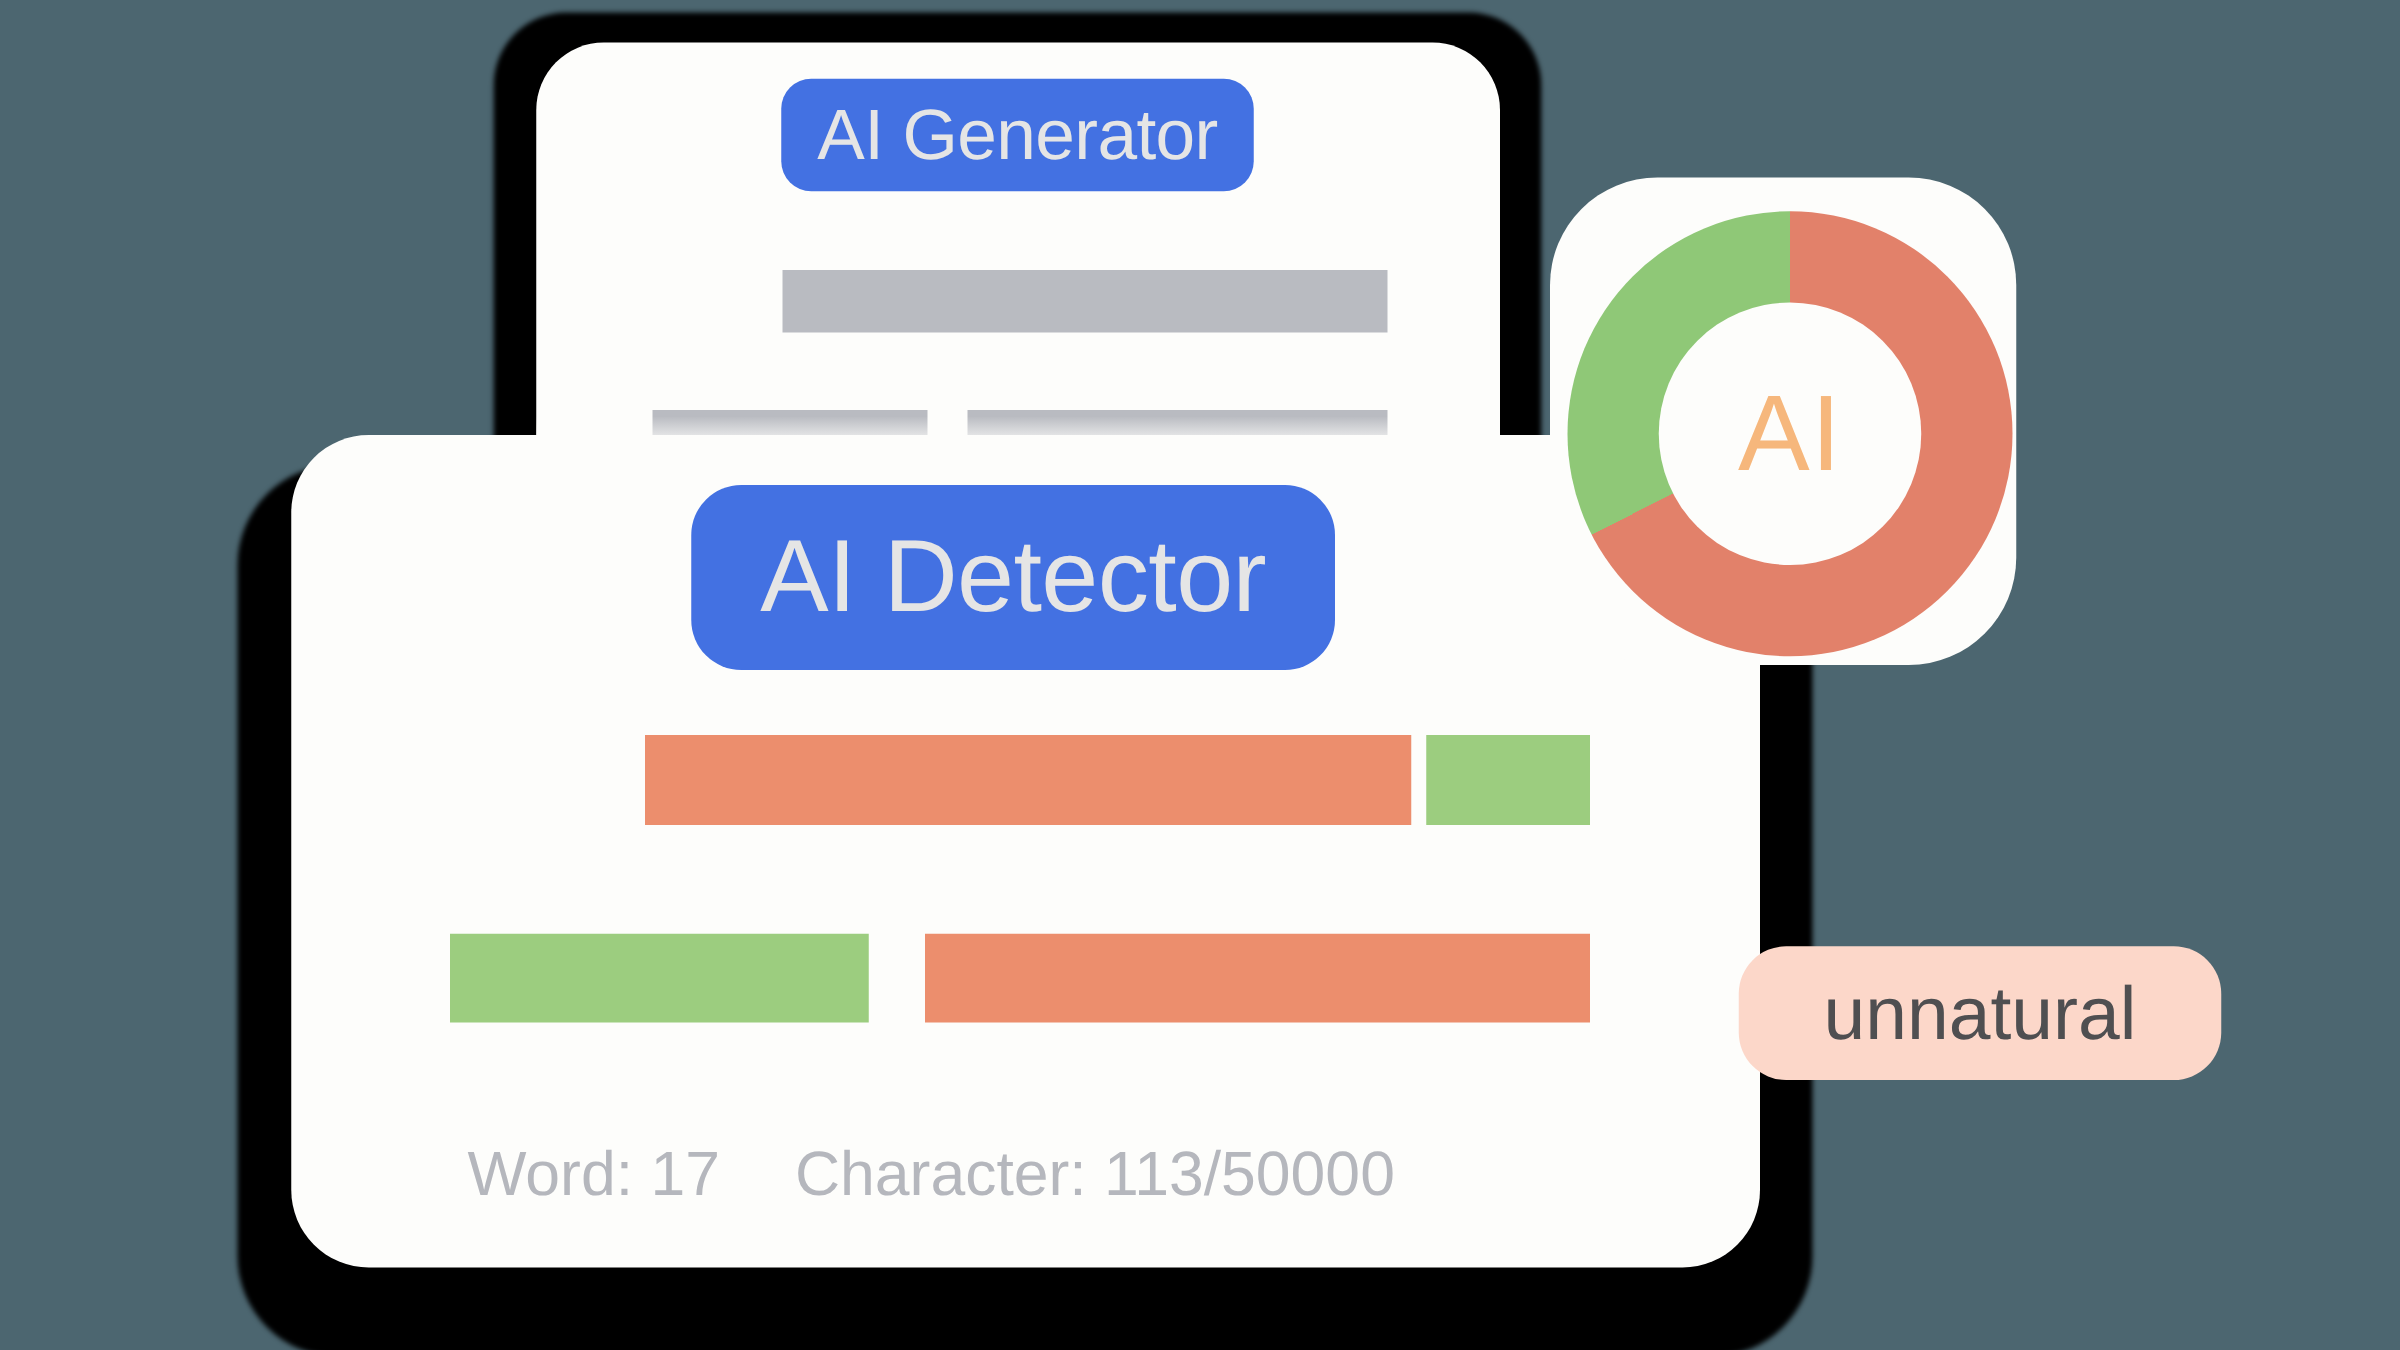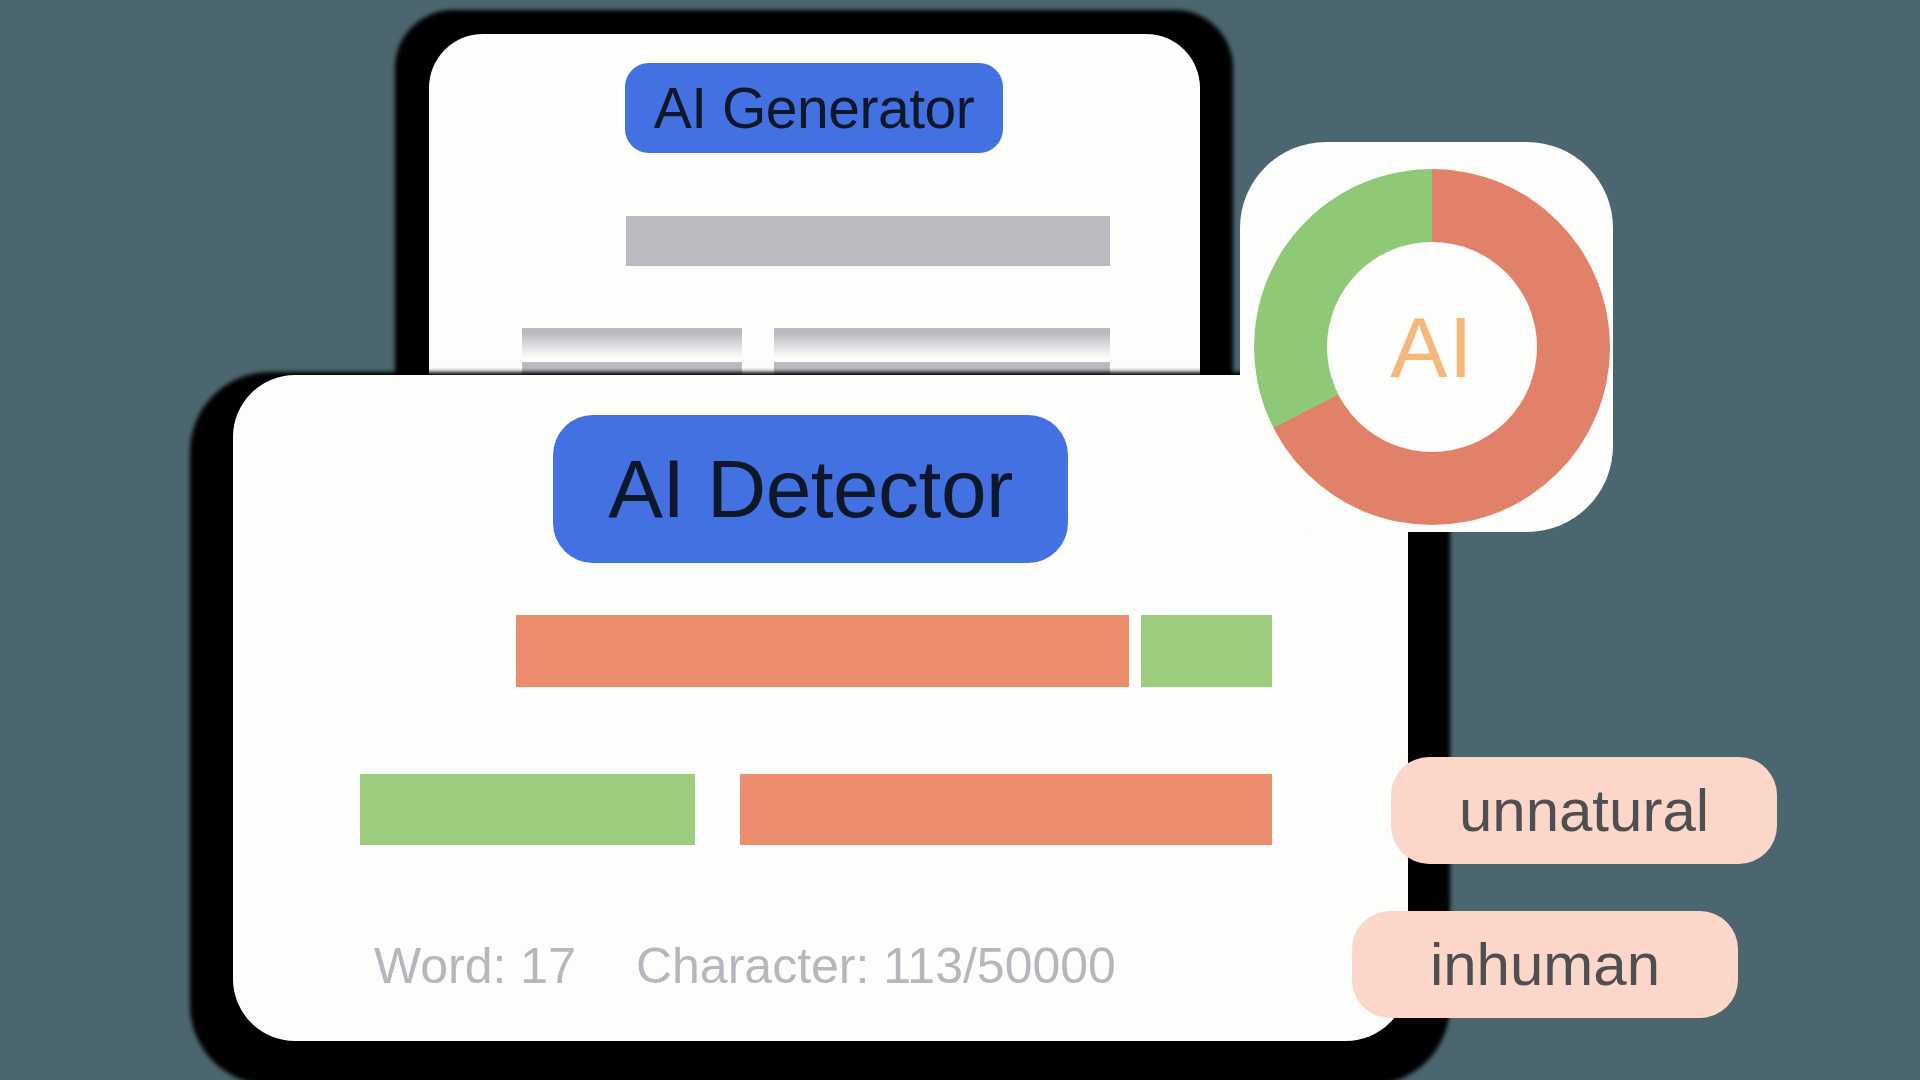"AI Generator" .badge { color: #0f172a -> #e5e5e5 }
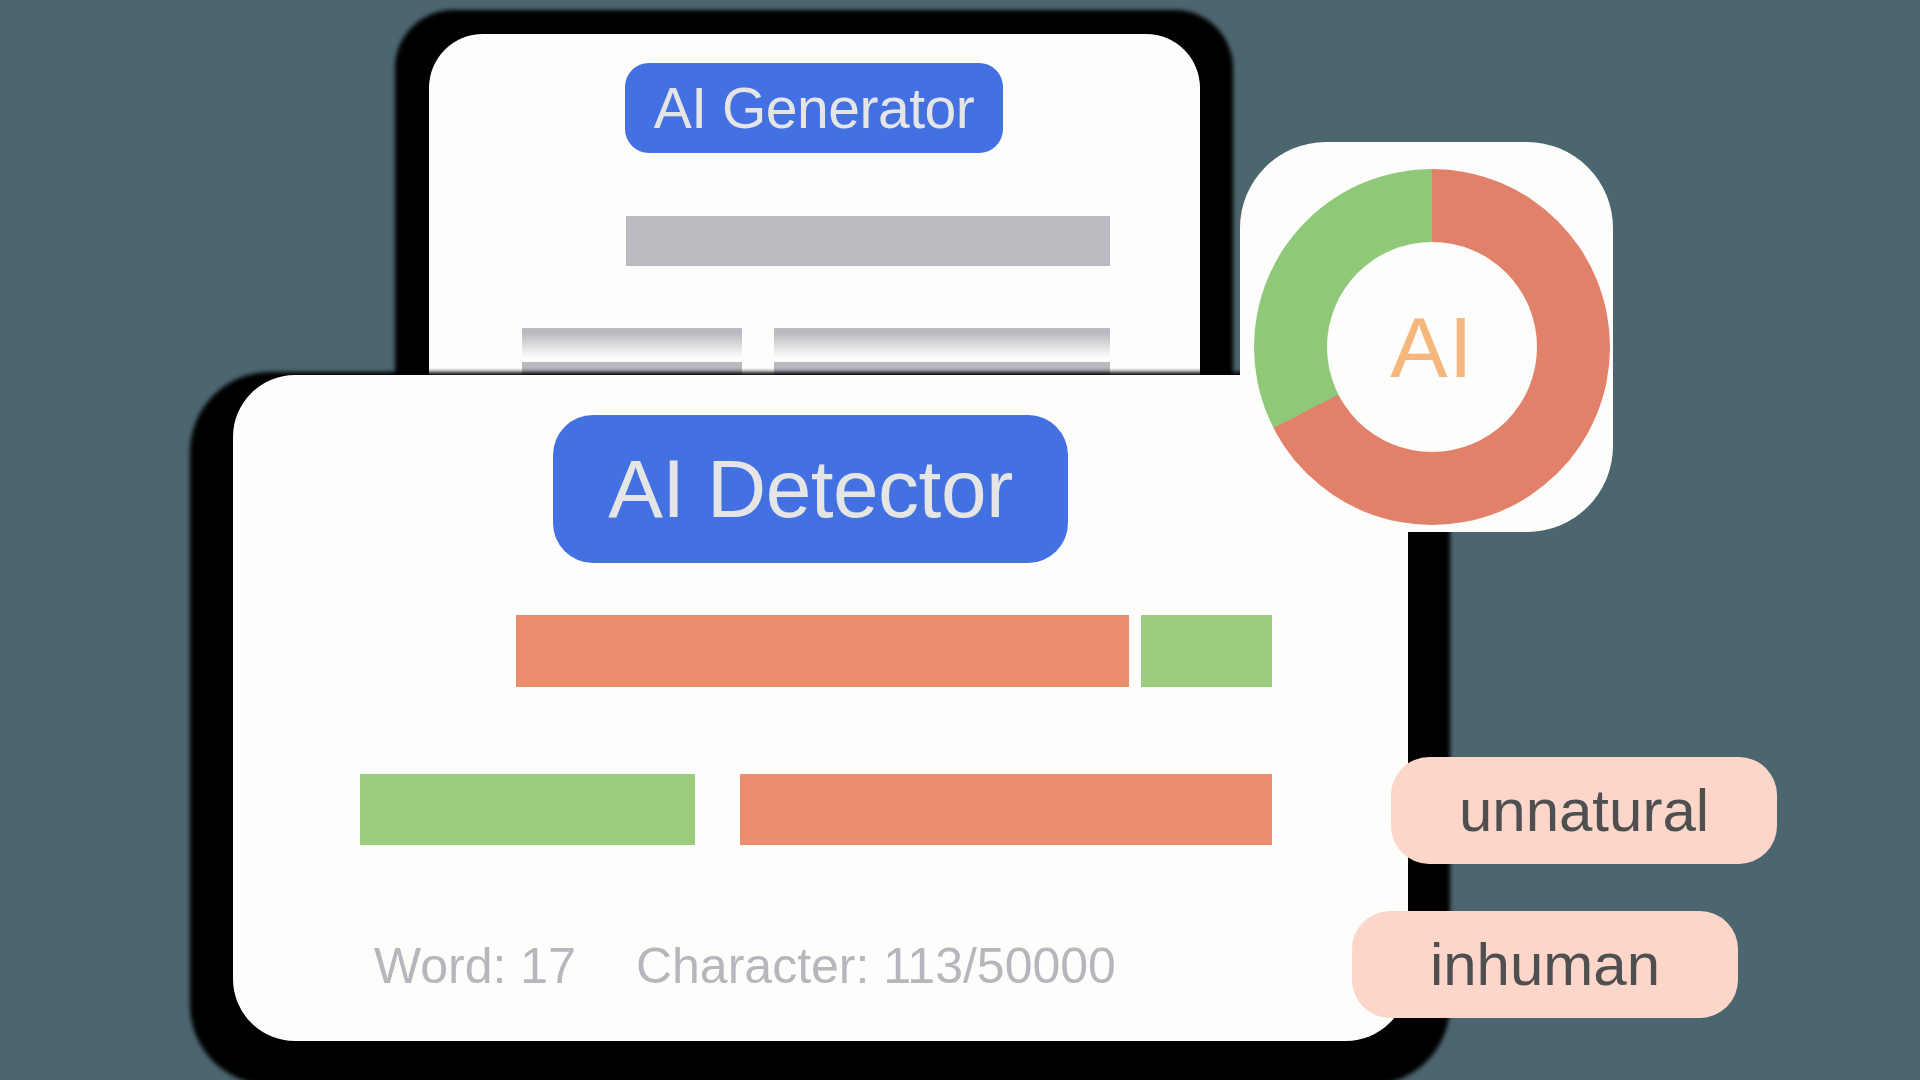"AI Detector" .det-card { top: 375px -> 348px }
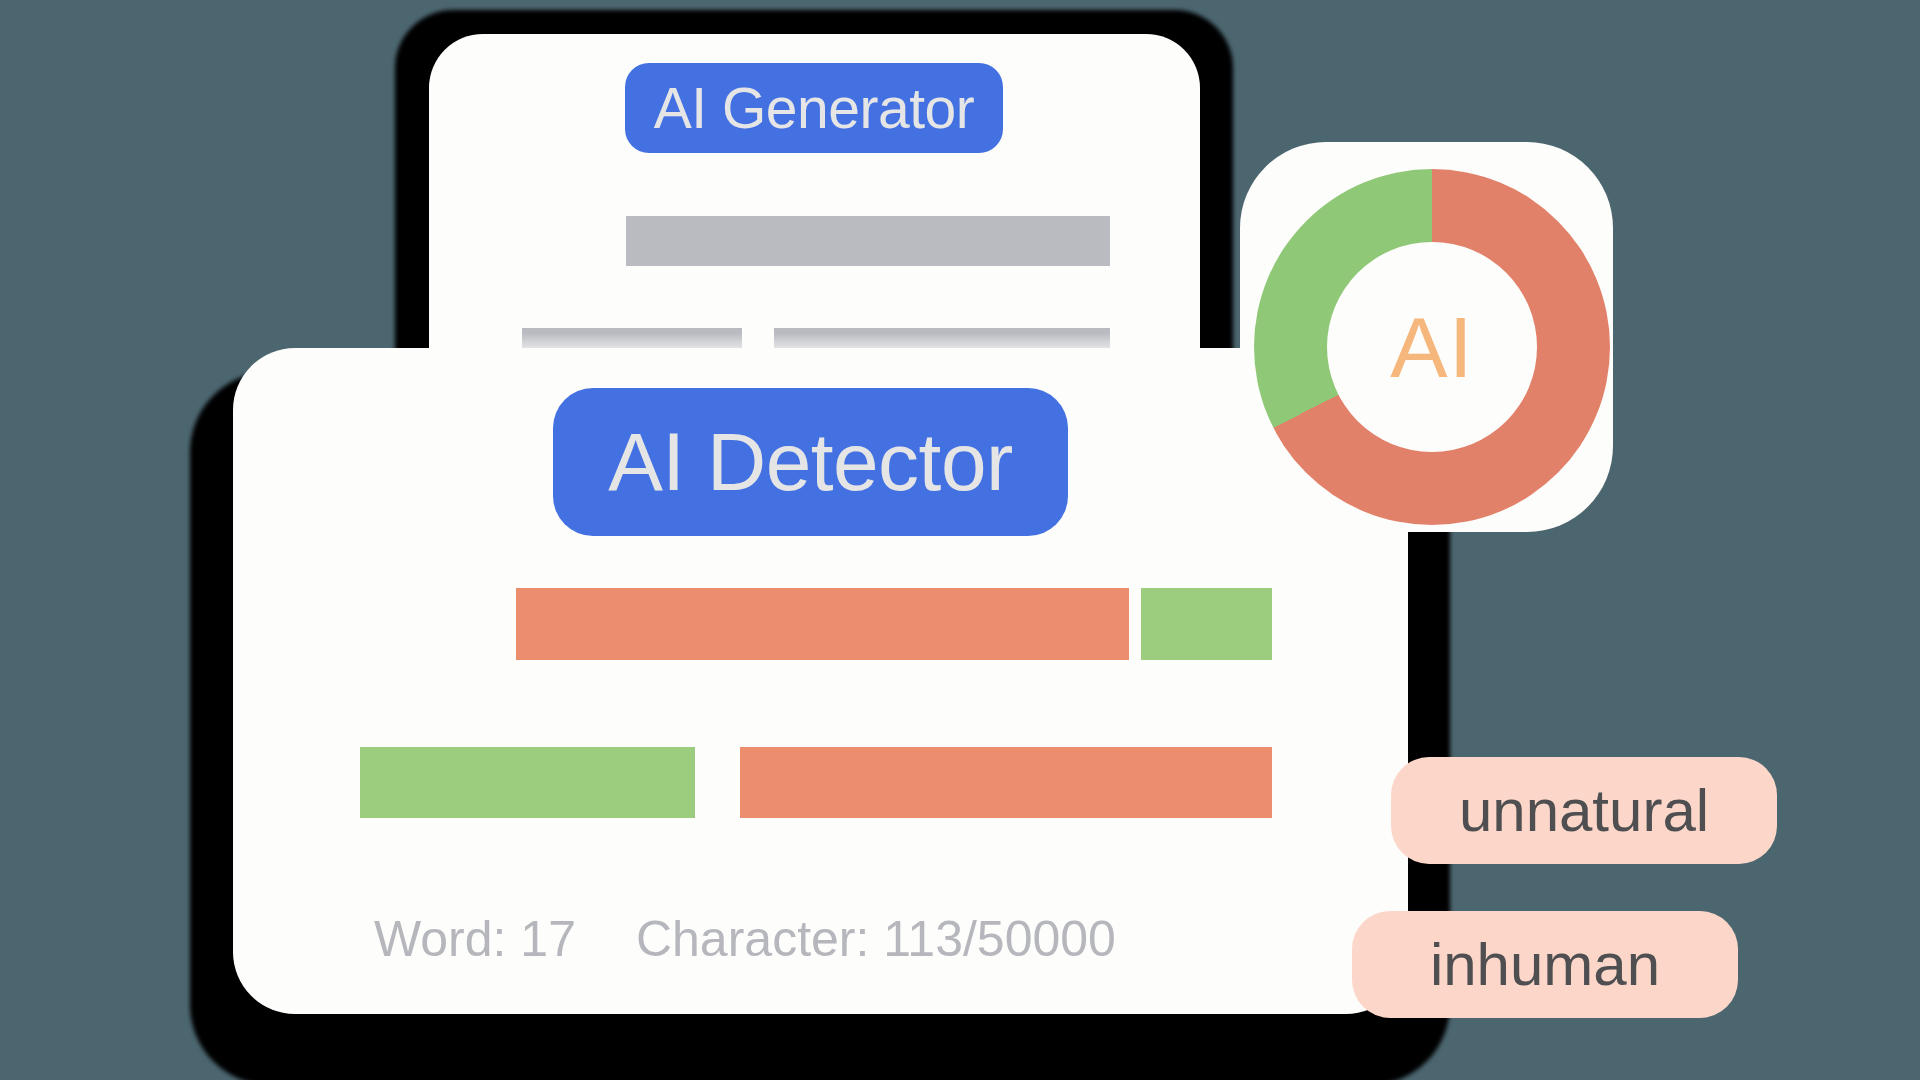"inhuman" div.pill { html: <div>inhuman</div> -> none }
